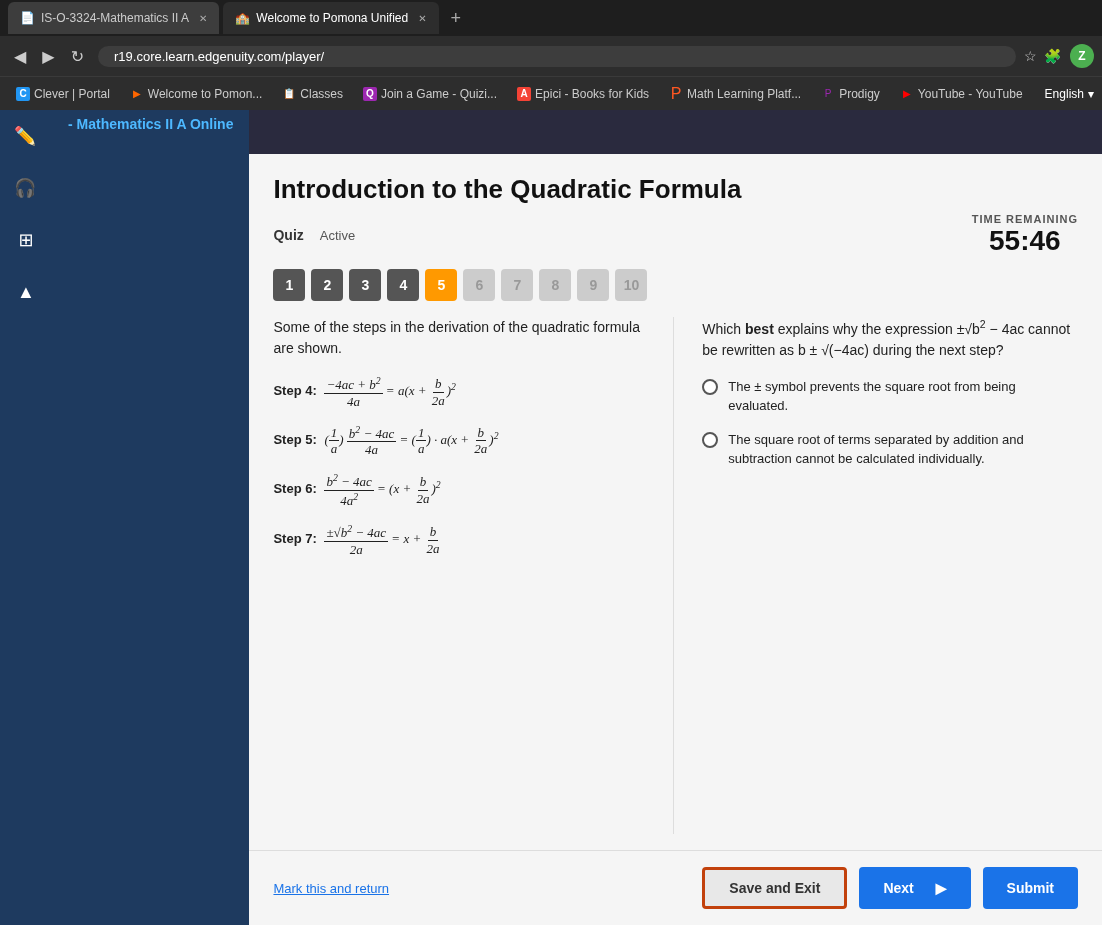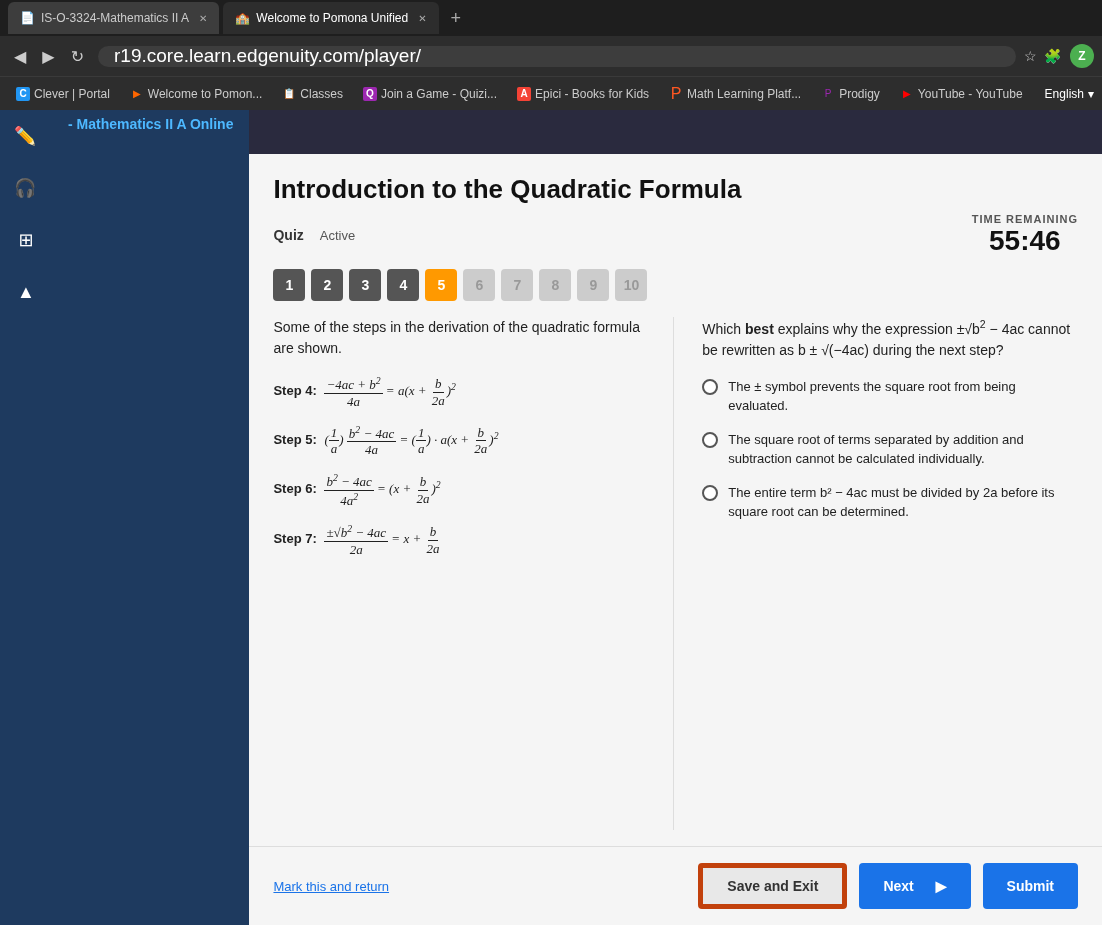"r19.core.learn.edgenuity.com/player/" .address-input { font-size: 19px -> 13px }
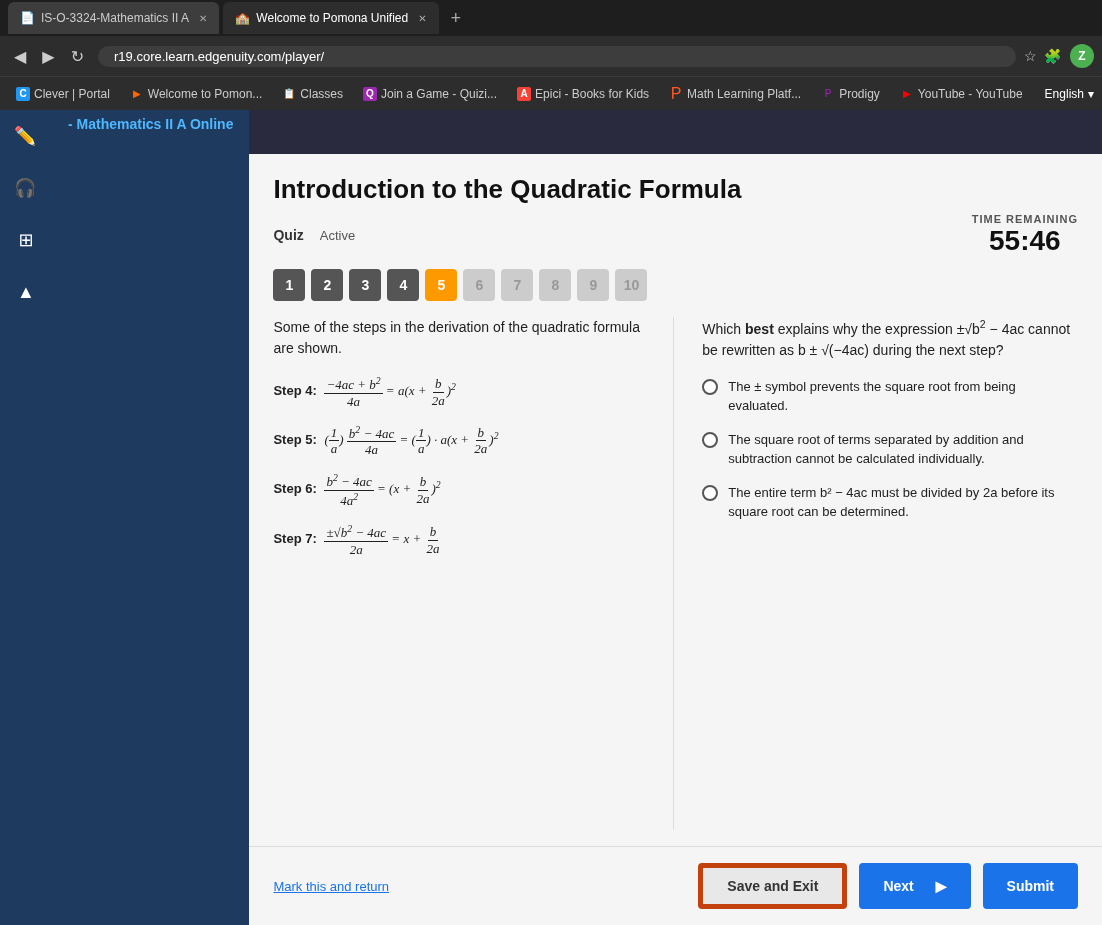"The entire term b² −" label.option-item { html: <label> <div></div> <span>The entire term b² − 4ac must be divided by 2a before its square root can be determined.</span> </label> -> none }
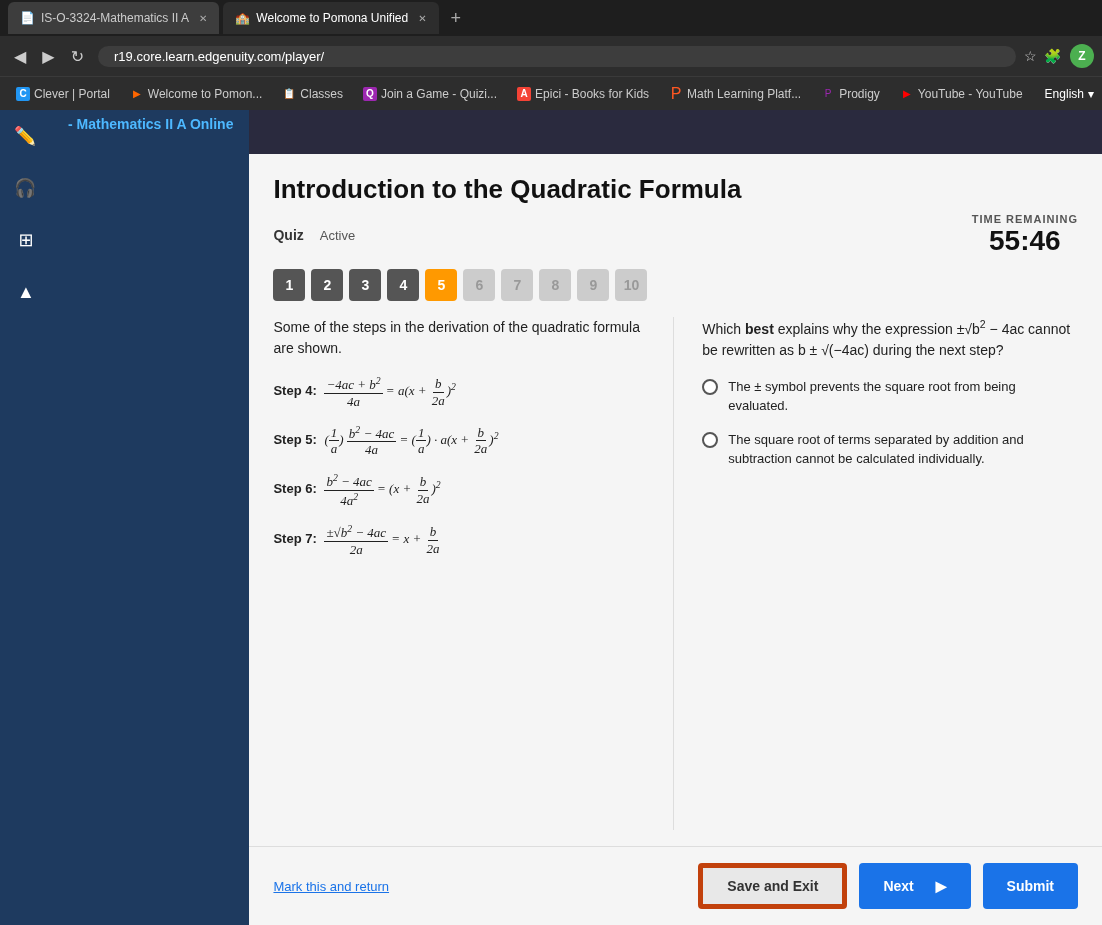"Save and Exit" .btn-save { border: 5px solid #c2410c -> 3px solid #c2410c }
